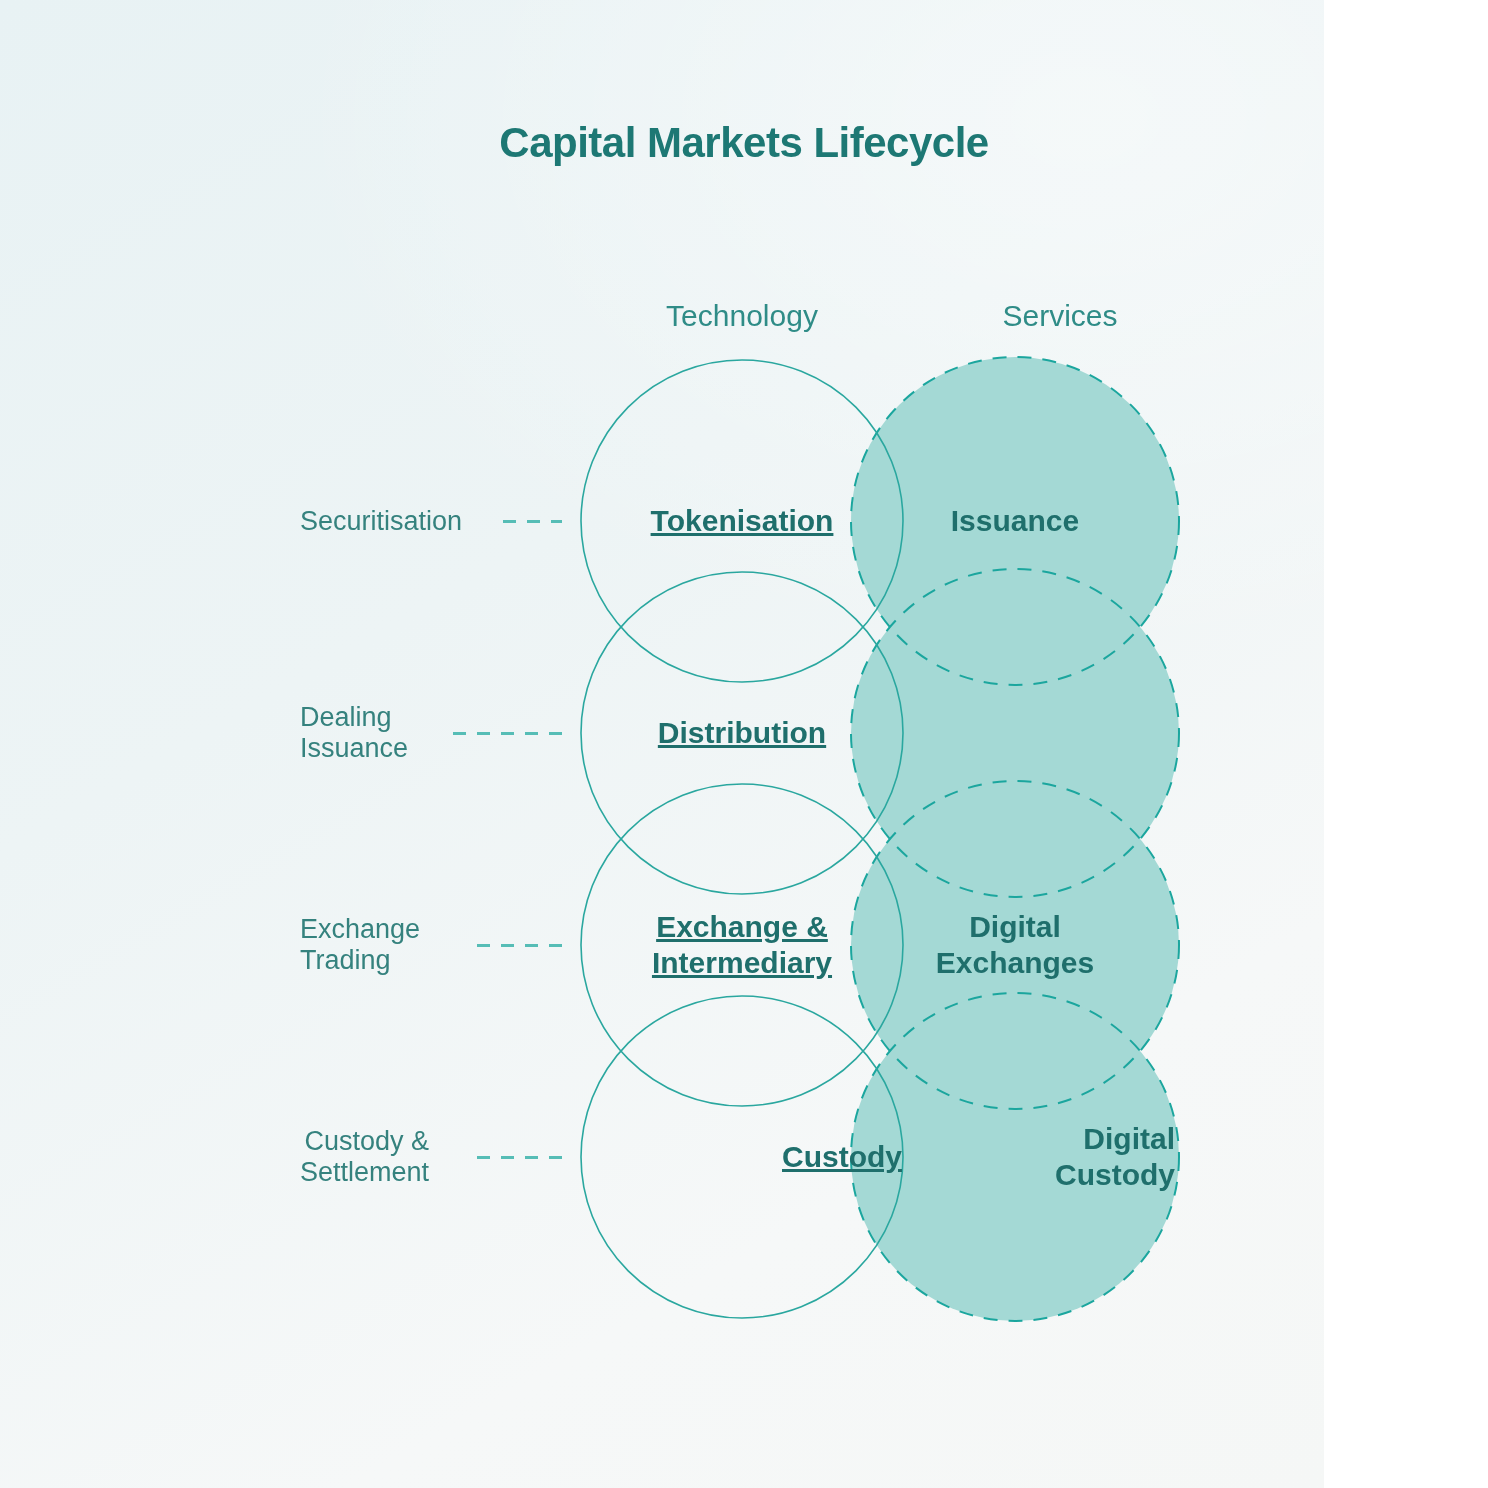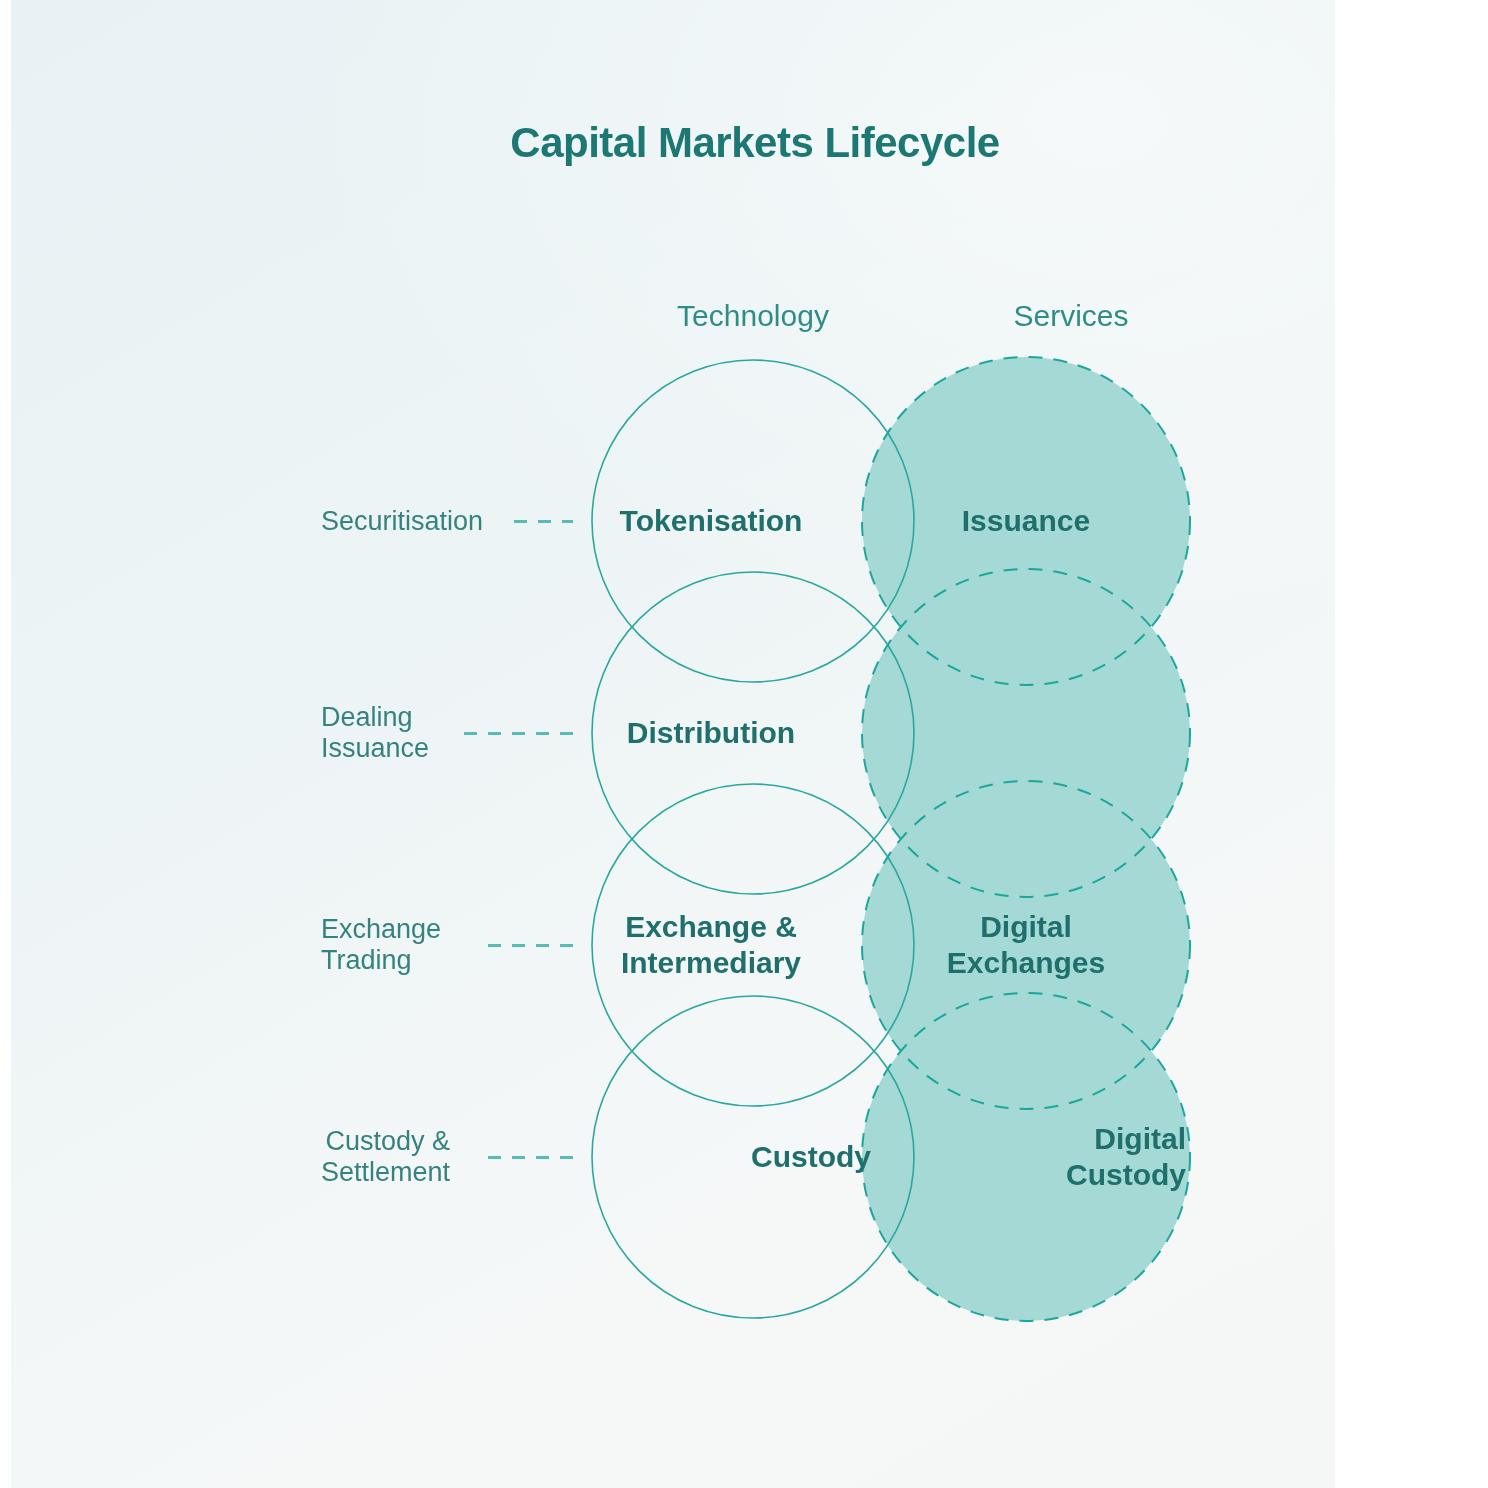"Capital Markets Lifecycle" .canvas { margin-left: 11px -> none }
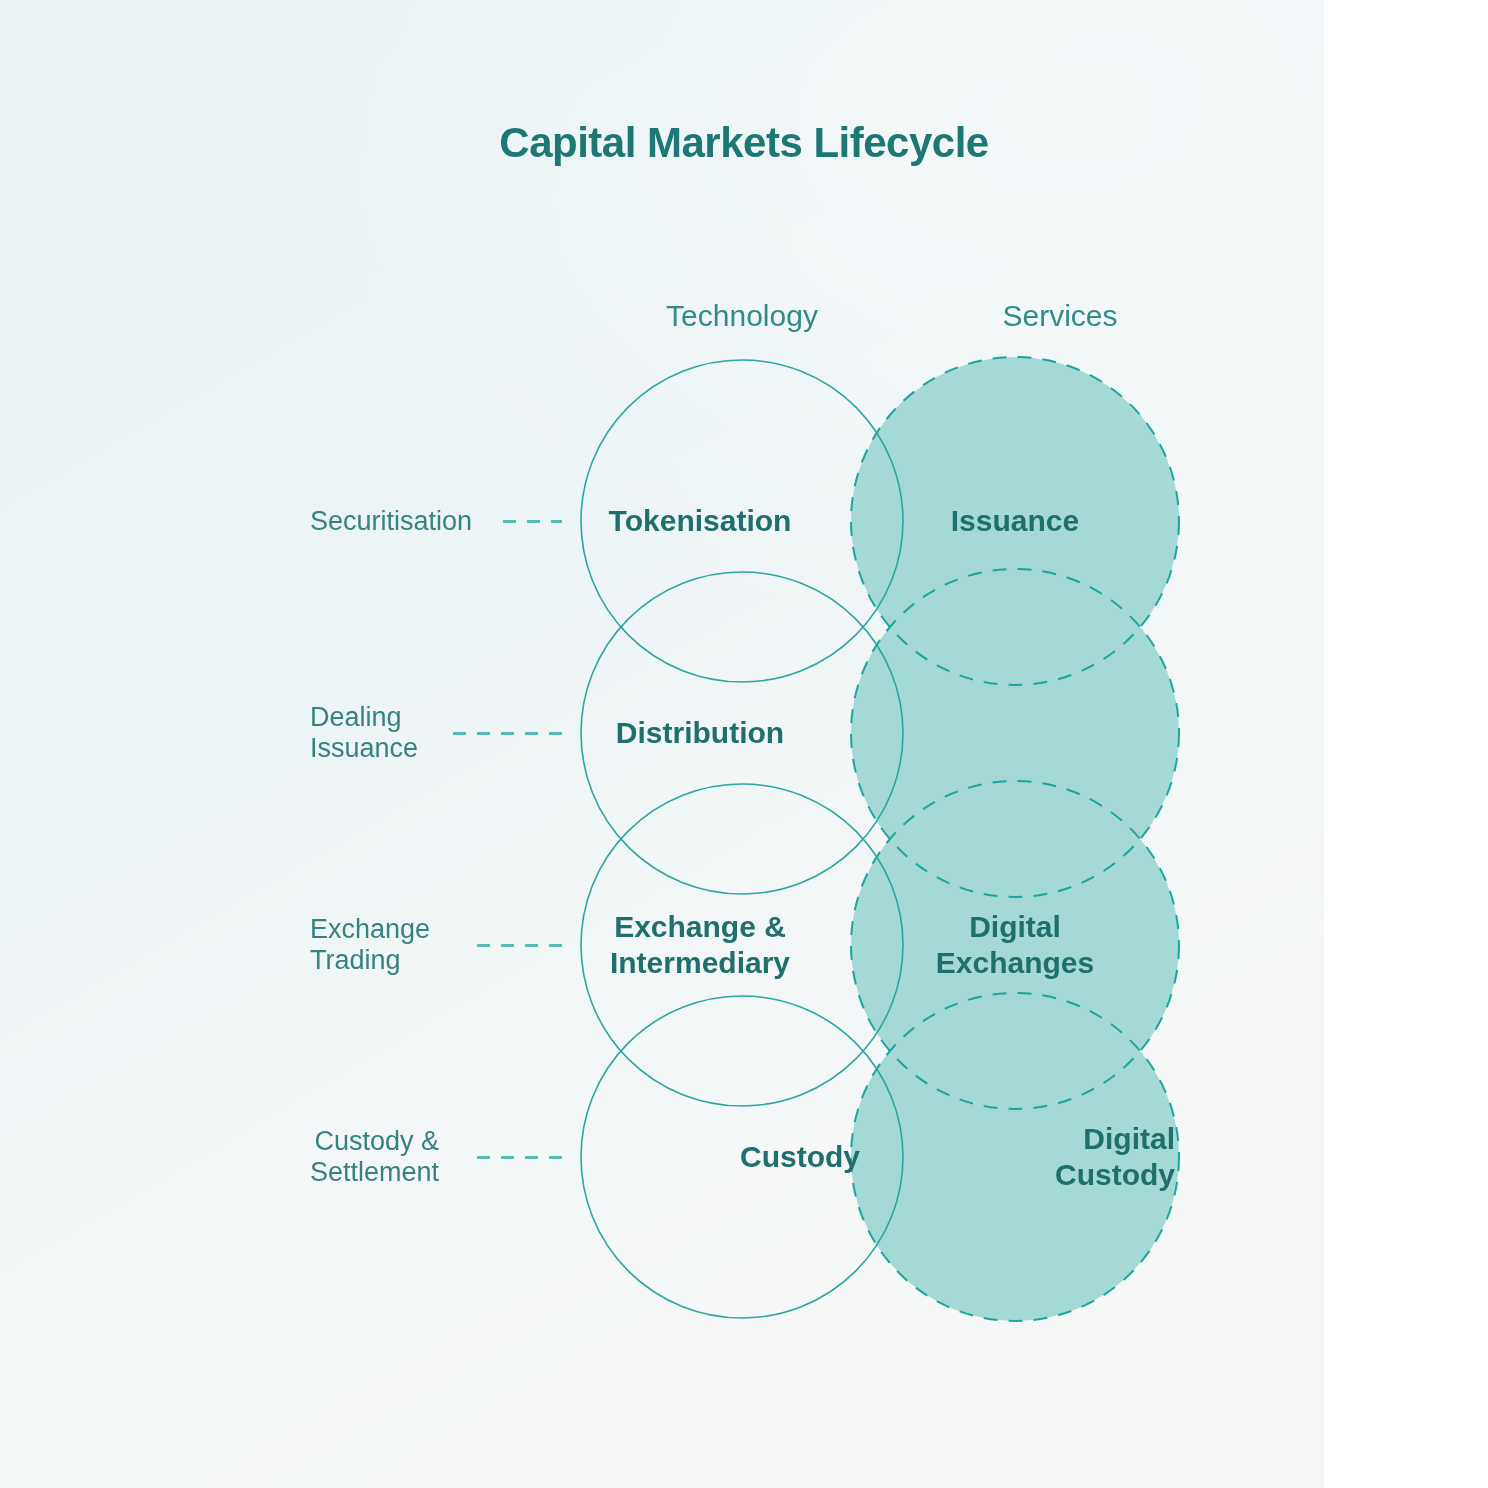"Securitisation" .stage-label { left: 310px -> 300px }
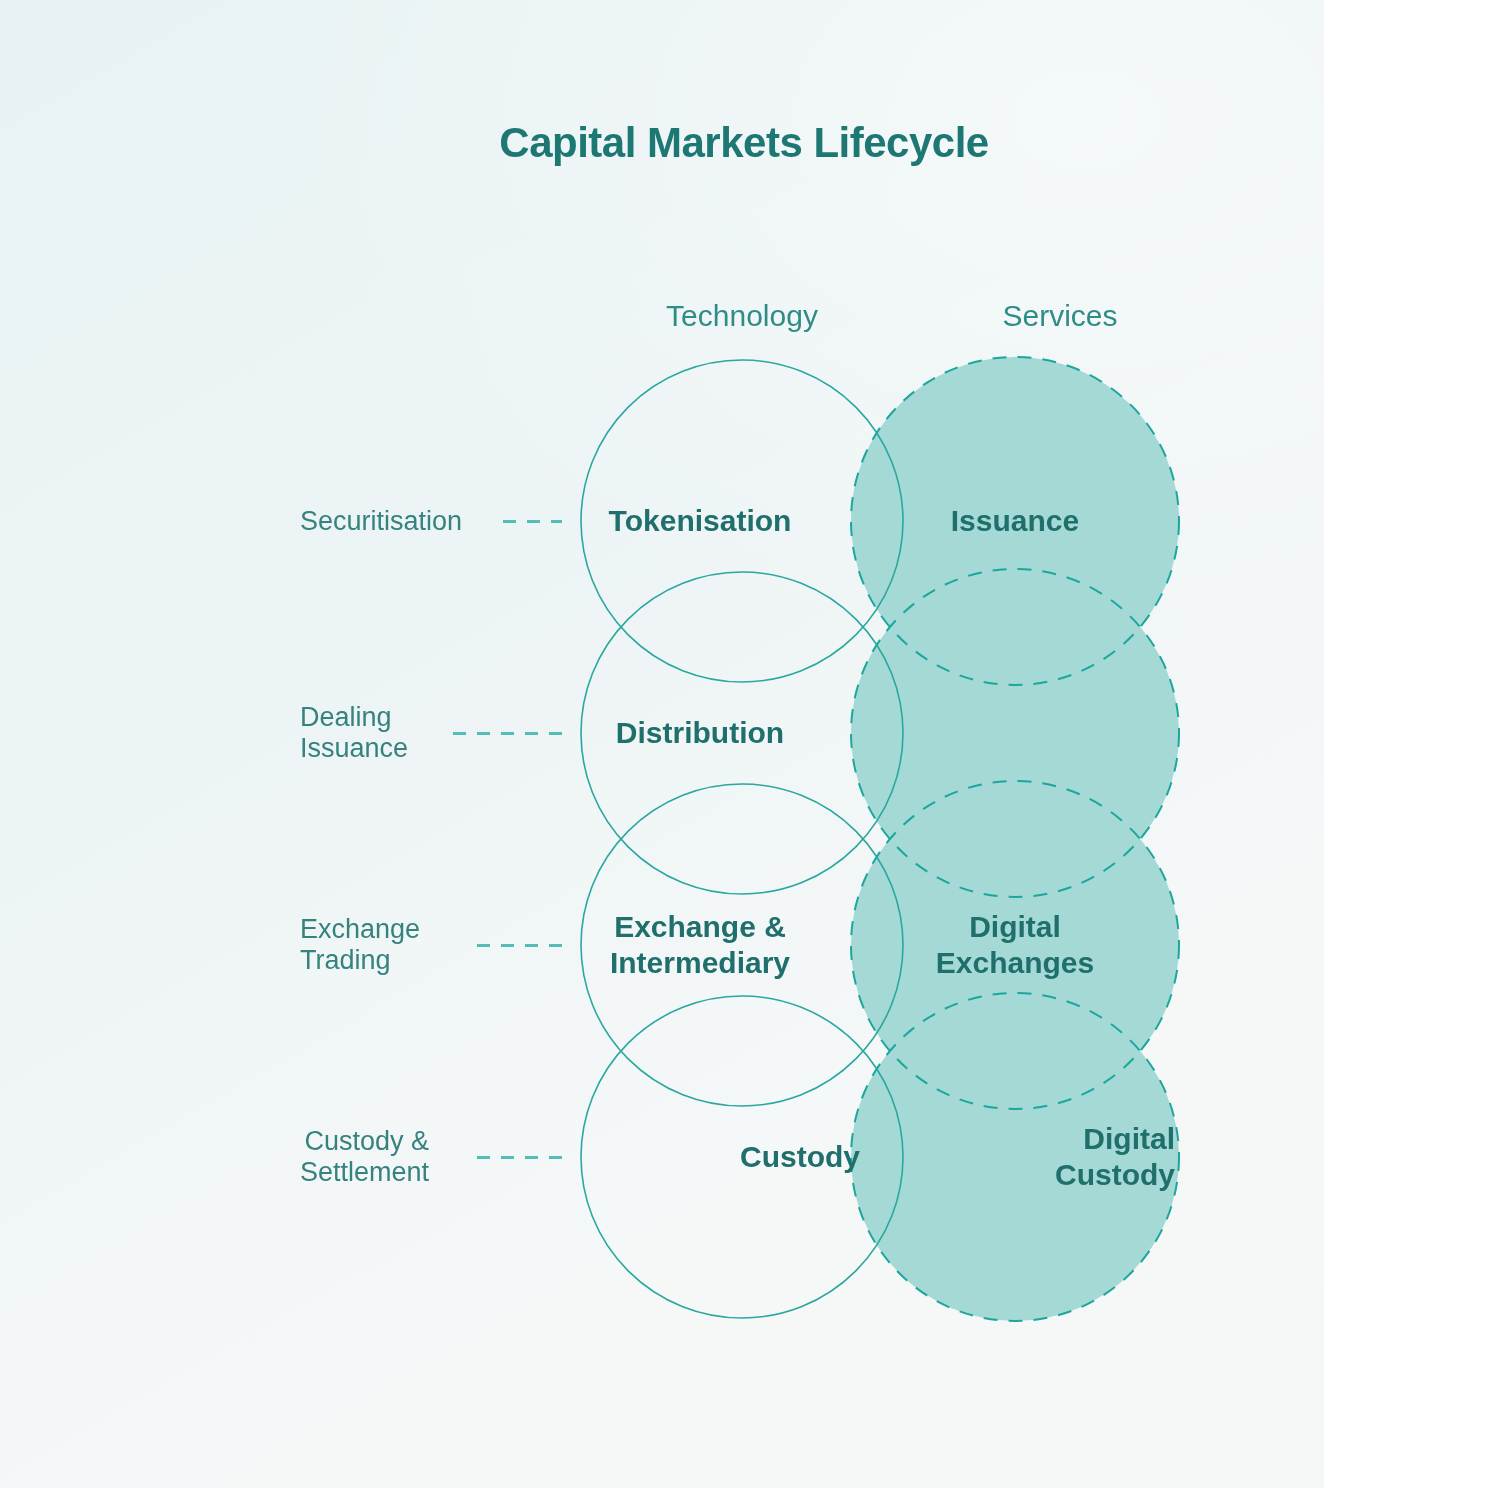"Tokenisation" .circle-label.tech { left: 700px -> 742px; text-decoration: none -> underline }
